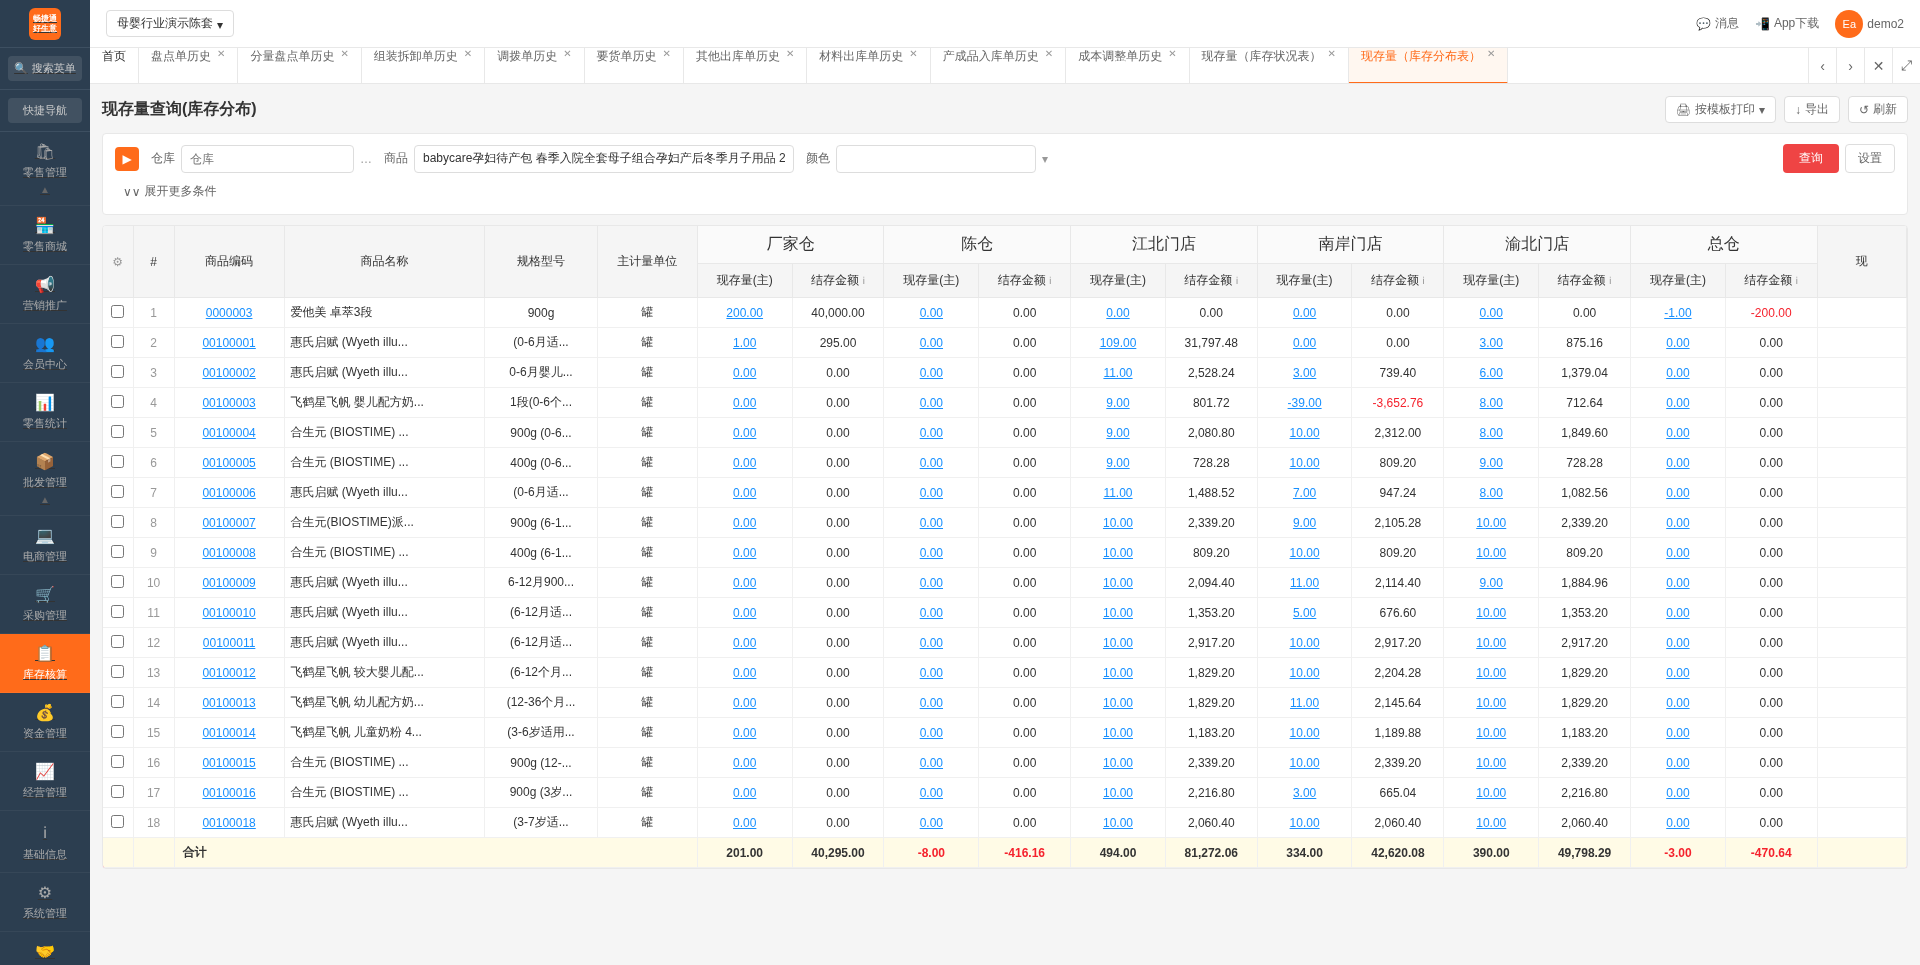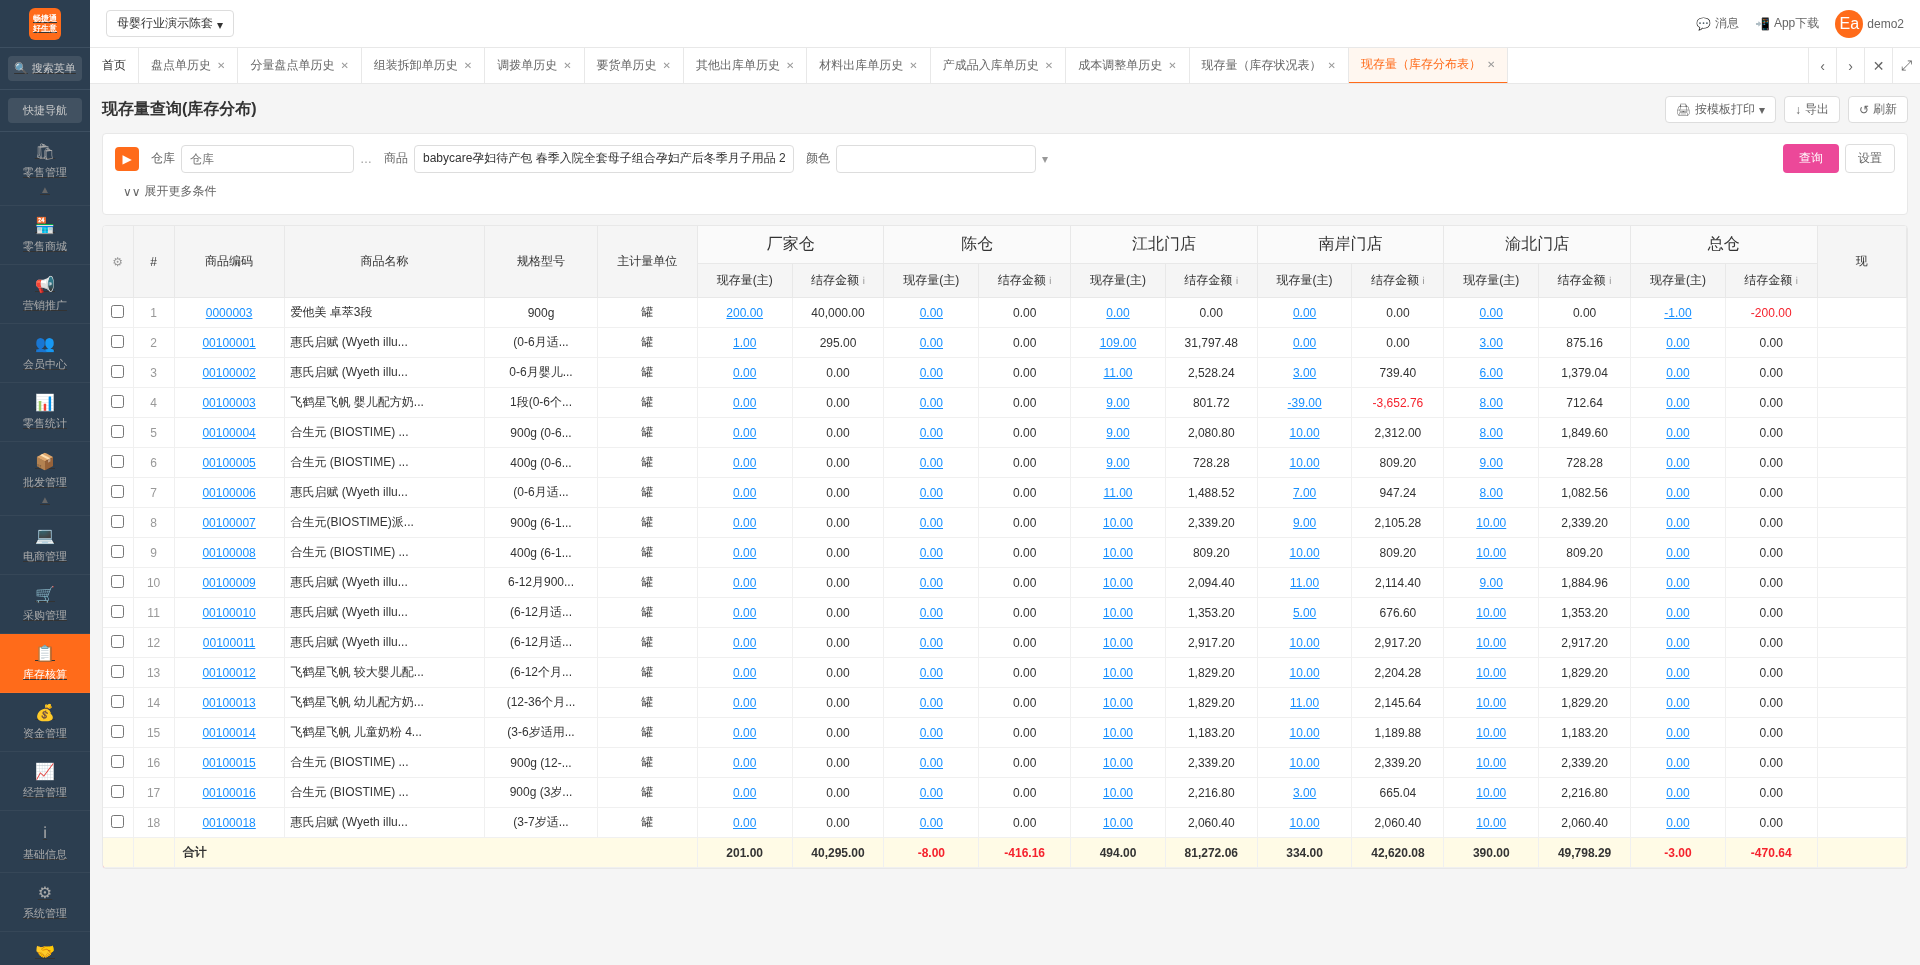"Ea" .user-avatar { font-size: 16px -> 11px }
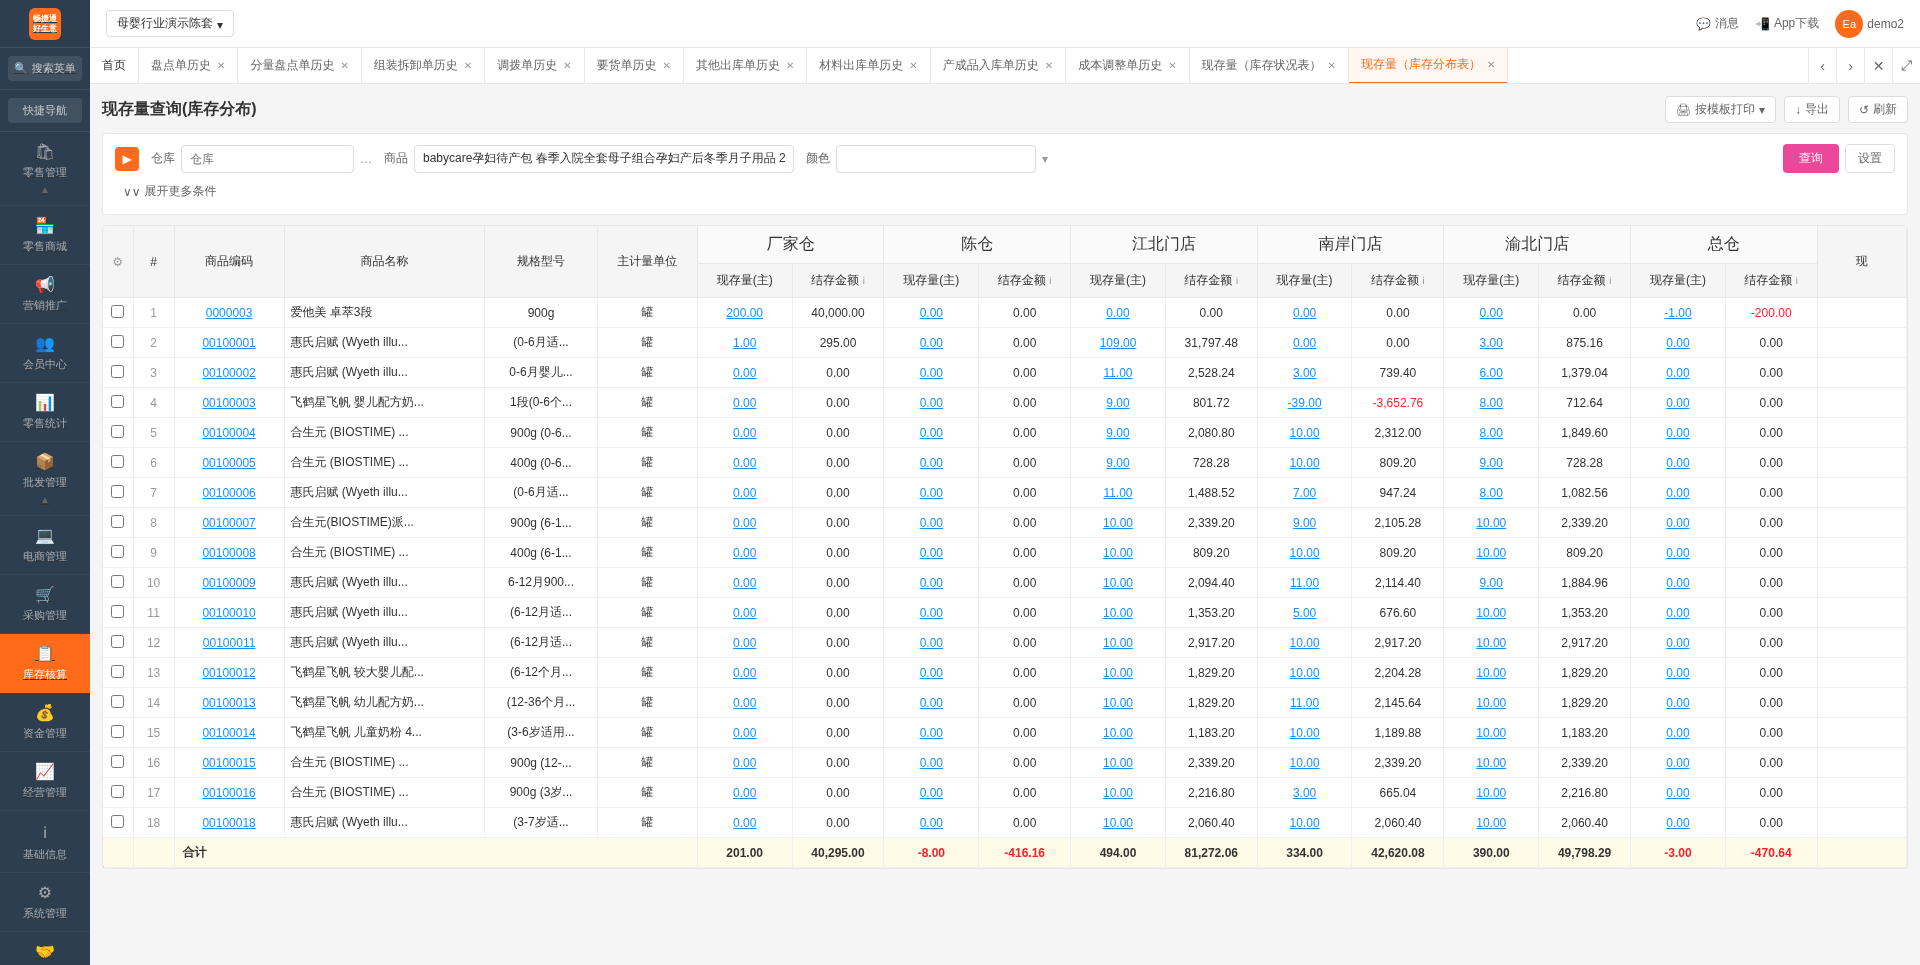"首页" .tab-item { align-items: center -> none }
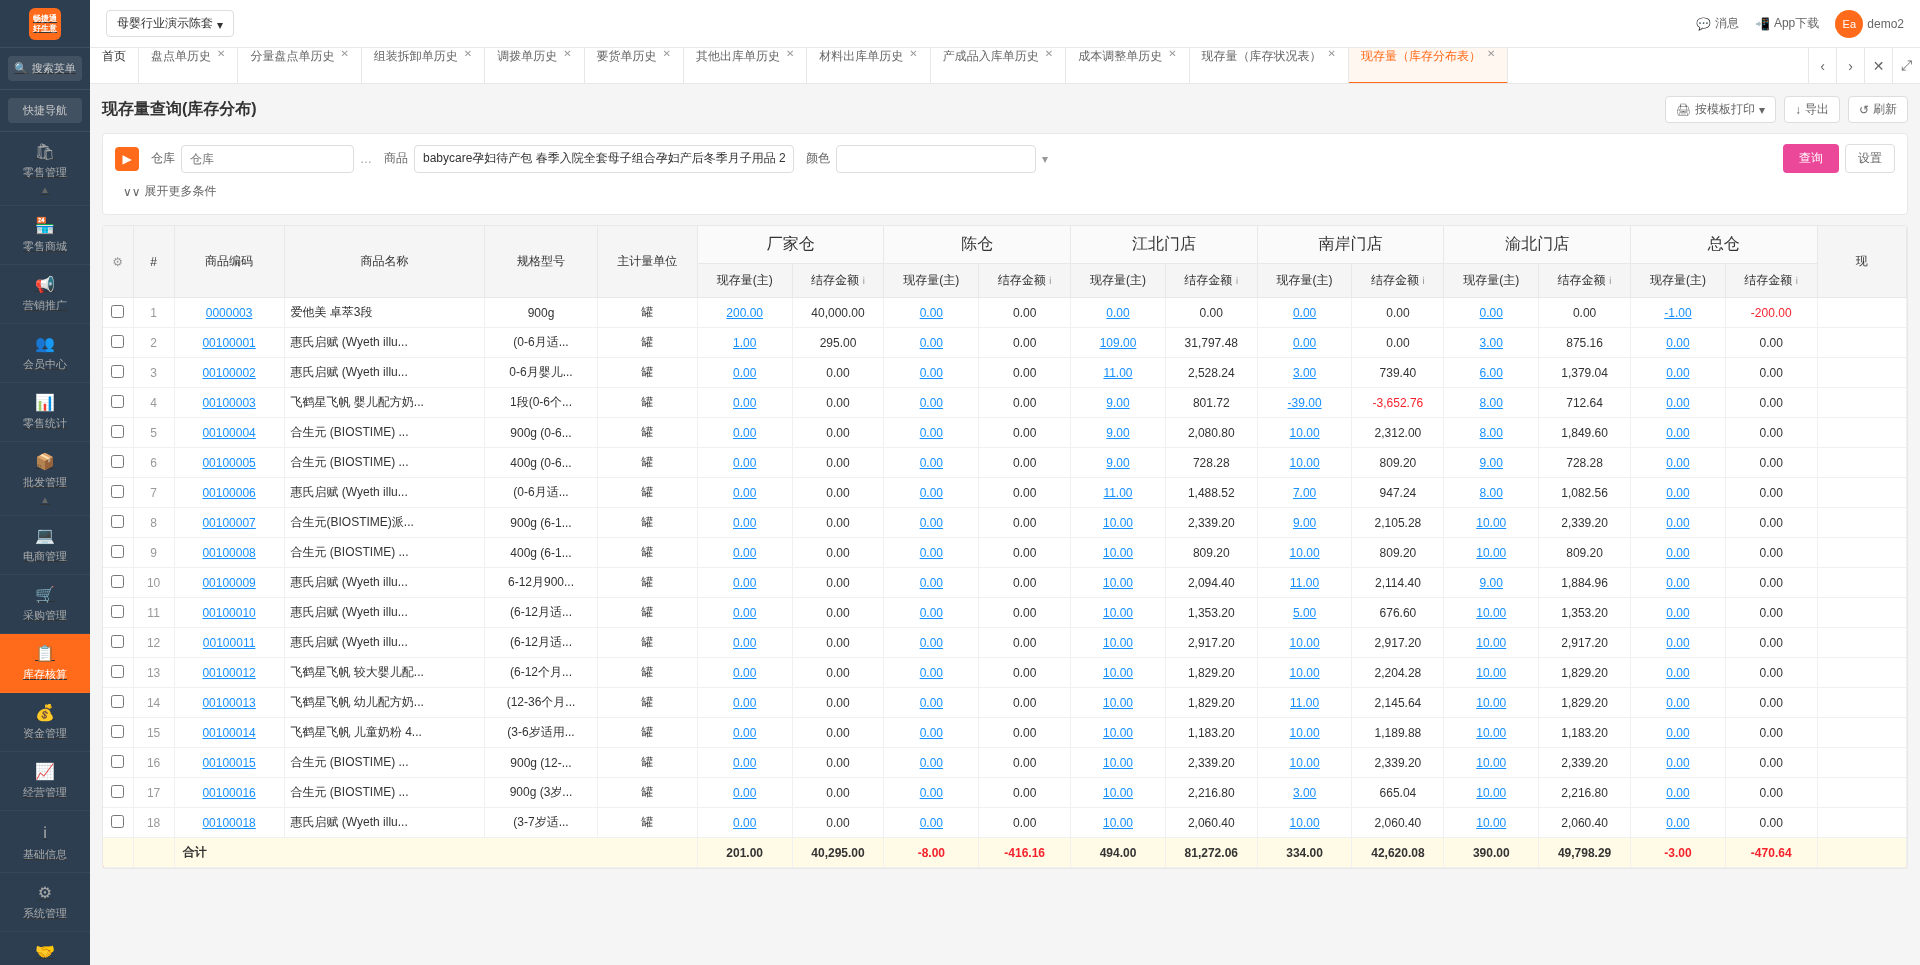"查询" .search-btn { background: #ec4899 -> #ef4444 }
